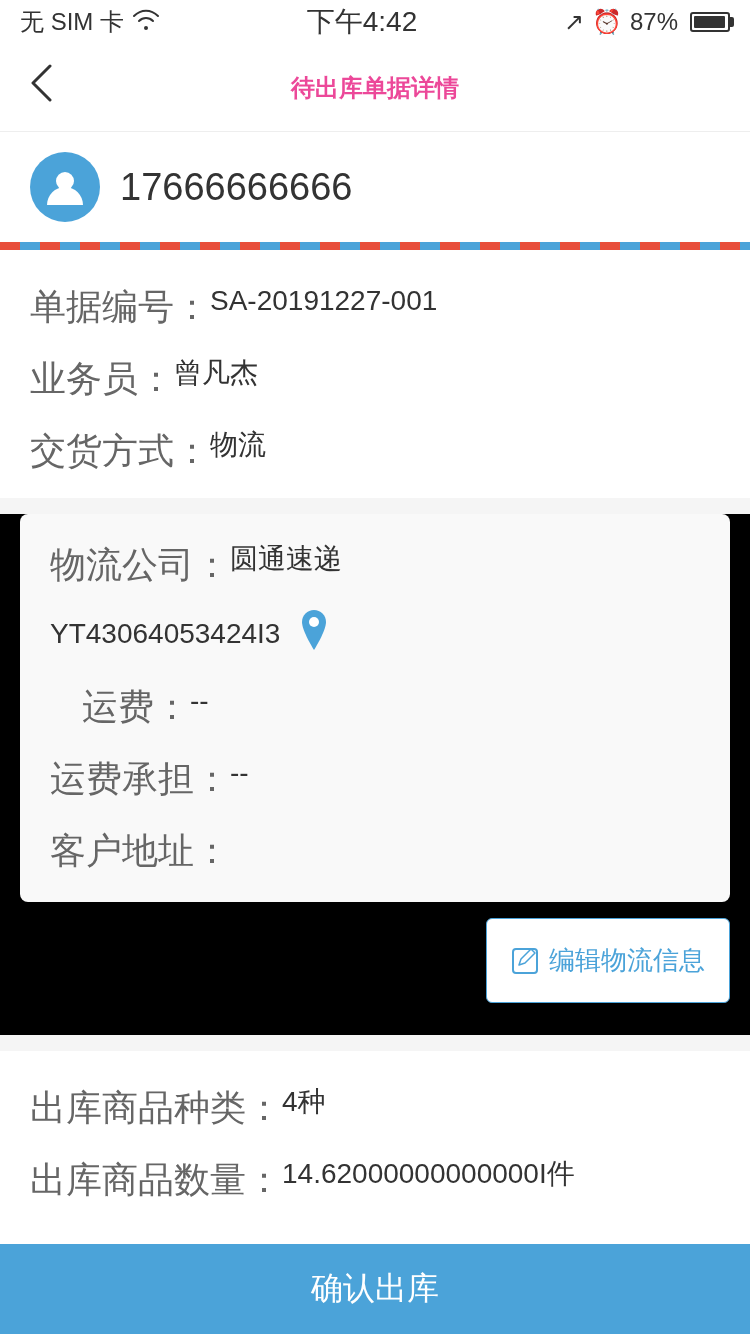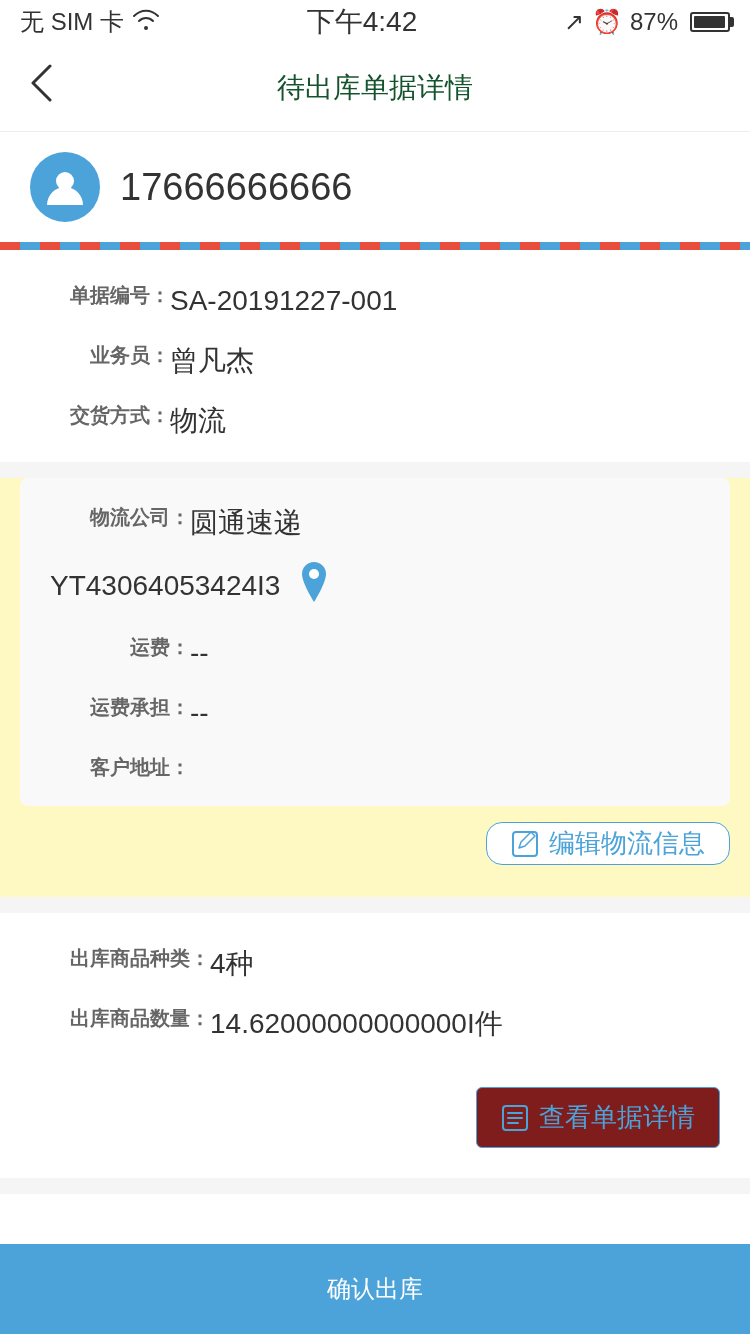"待出库单据详情" .nav-title { color: #14532d -> #ec4899; font-size: 28px -> 24px; font-weight: 400 -> 700 }
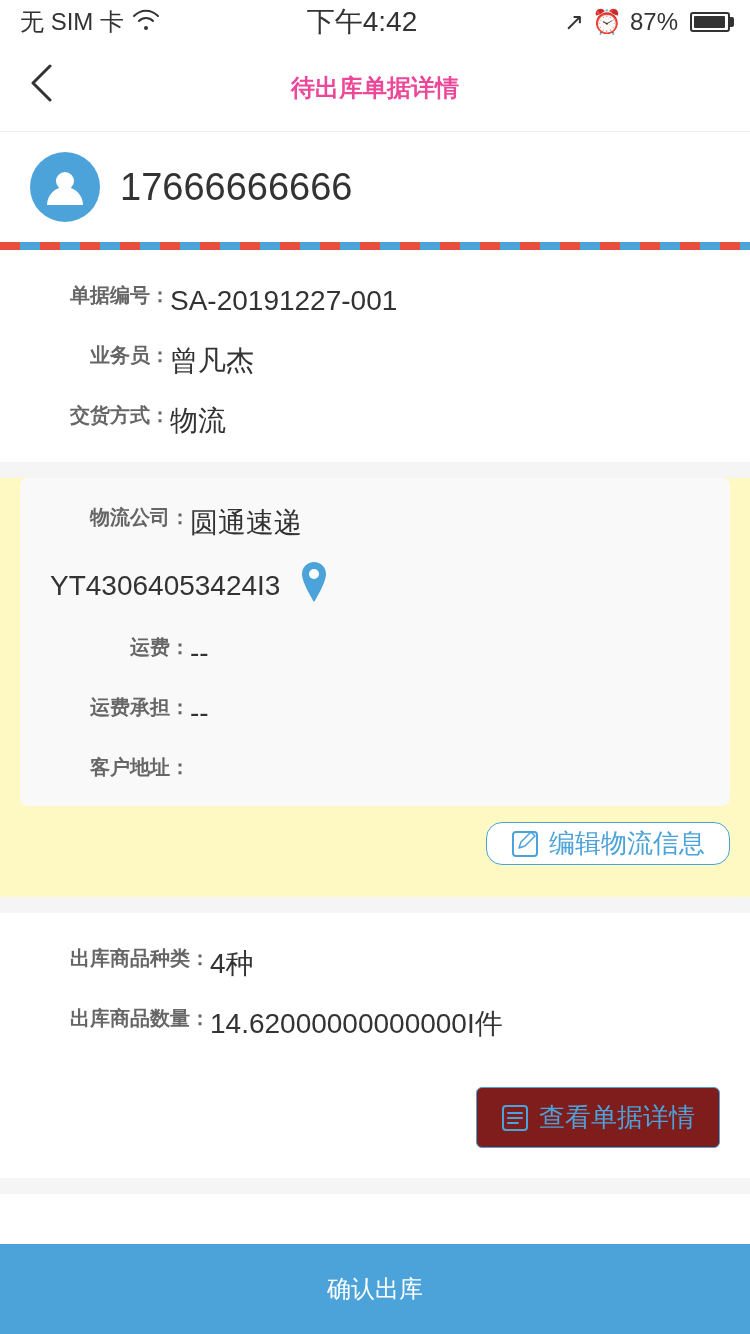"单据编号：" .info-label { font-size: 20px -> 36px; font-weight: bold -> none }
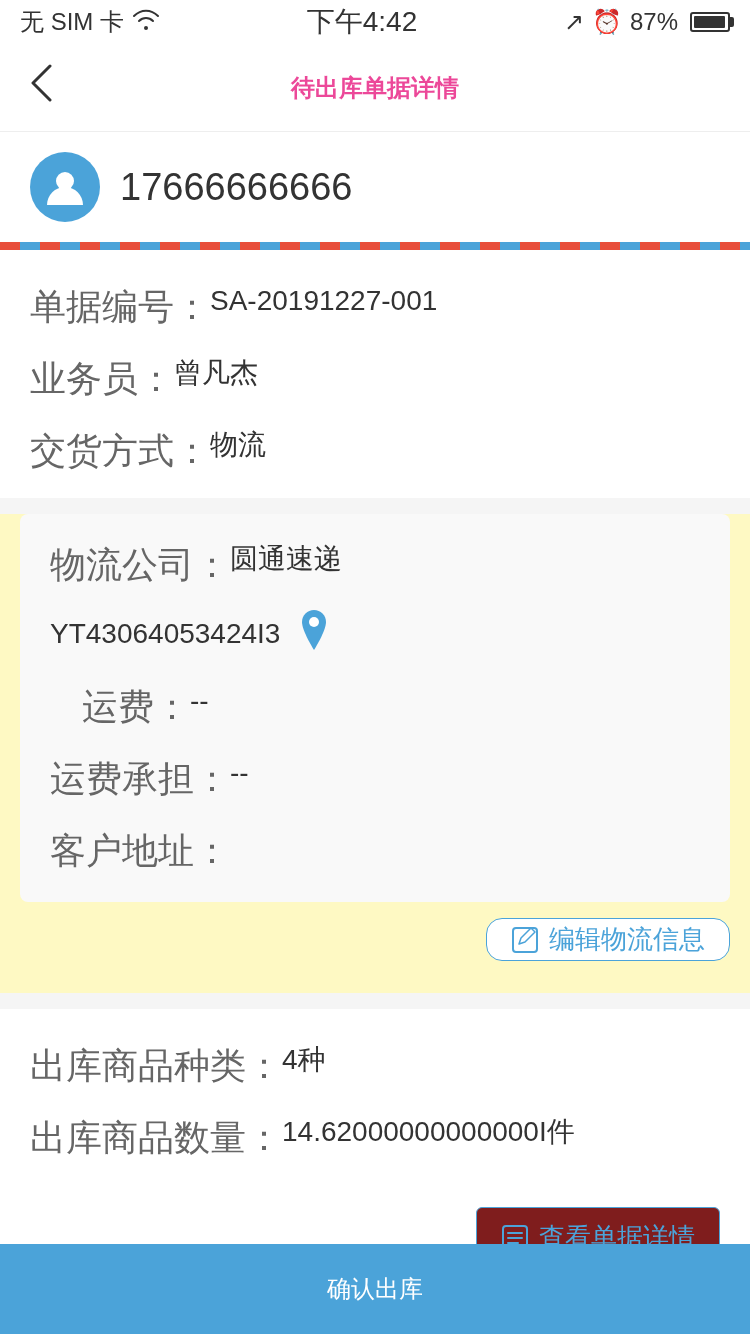"物流公司：" div { background: #fef9c3 -> #000000 }
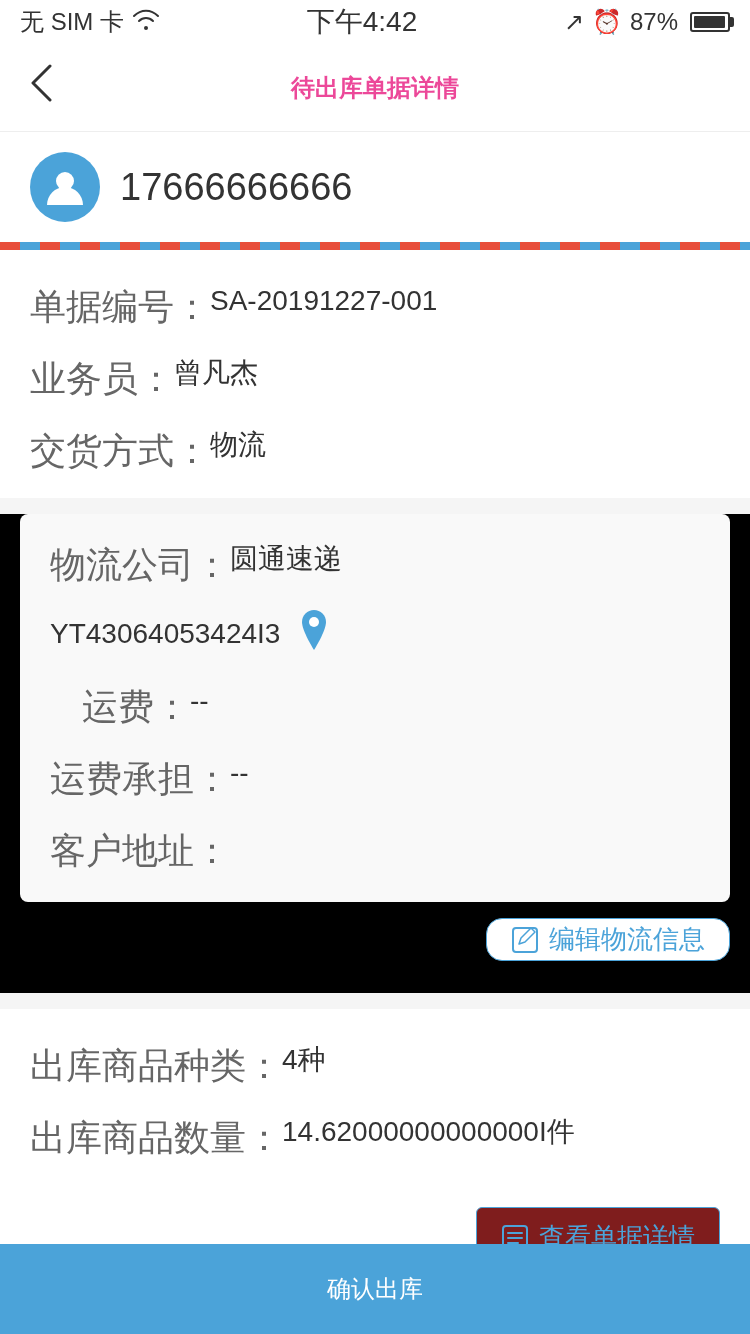"编辑物流信息" .edit-btn { border-radius: 16px -> 6px; padding: 3px 24px -> 24px 24px }
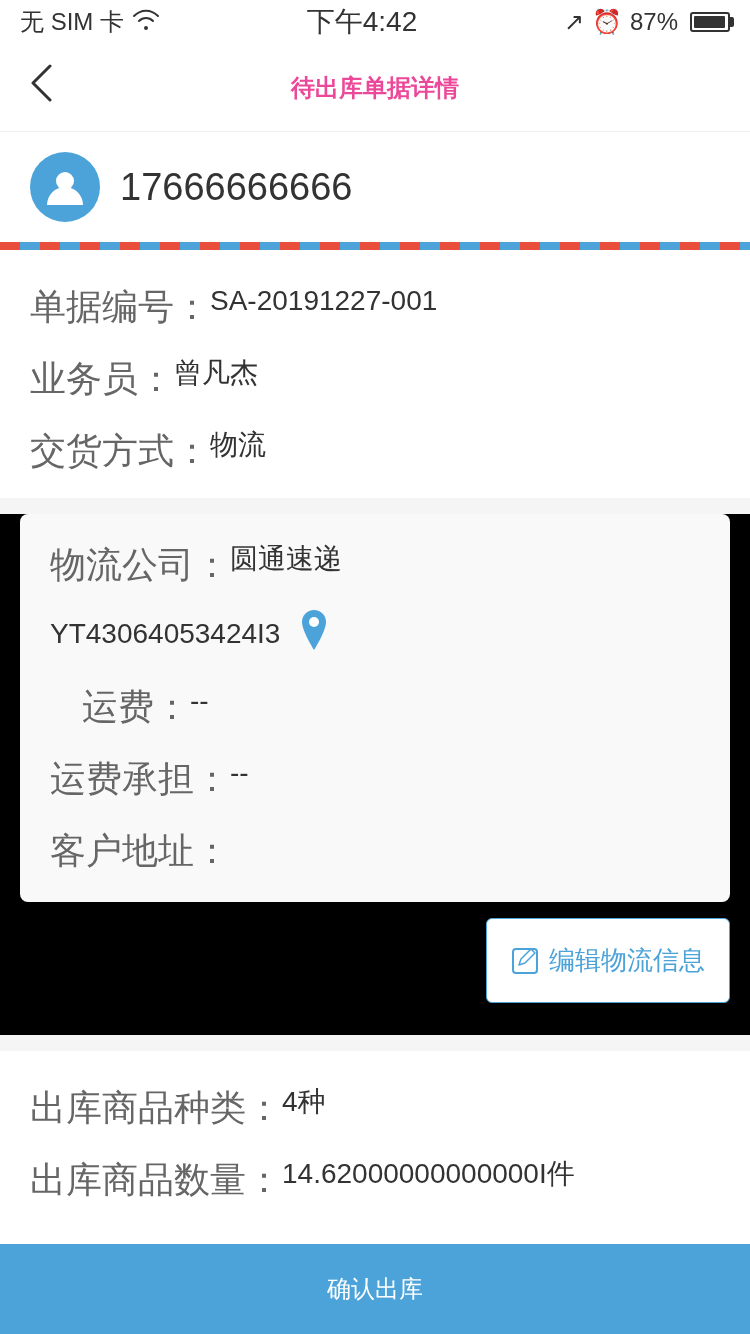"确认出库" .confirm-btn-text { font-size: 24px -> 32px }
